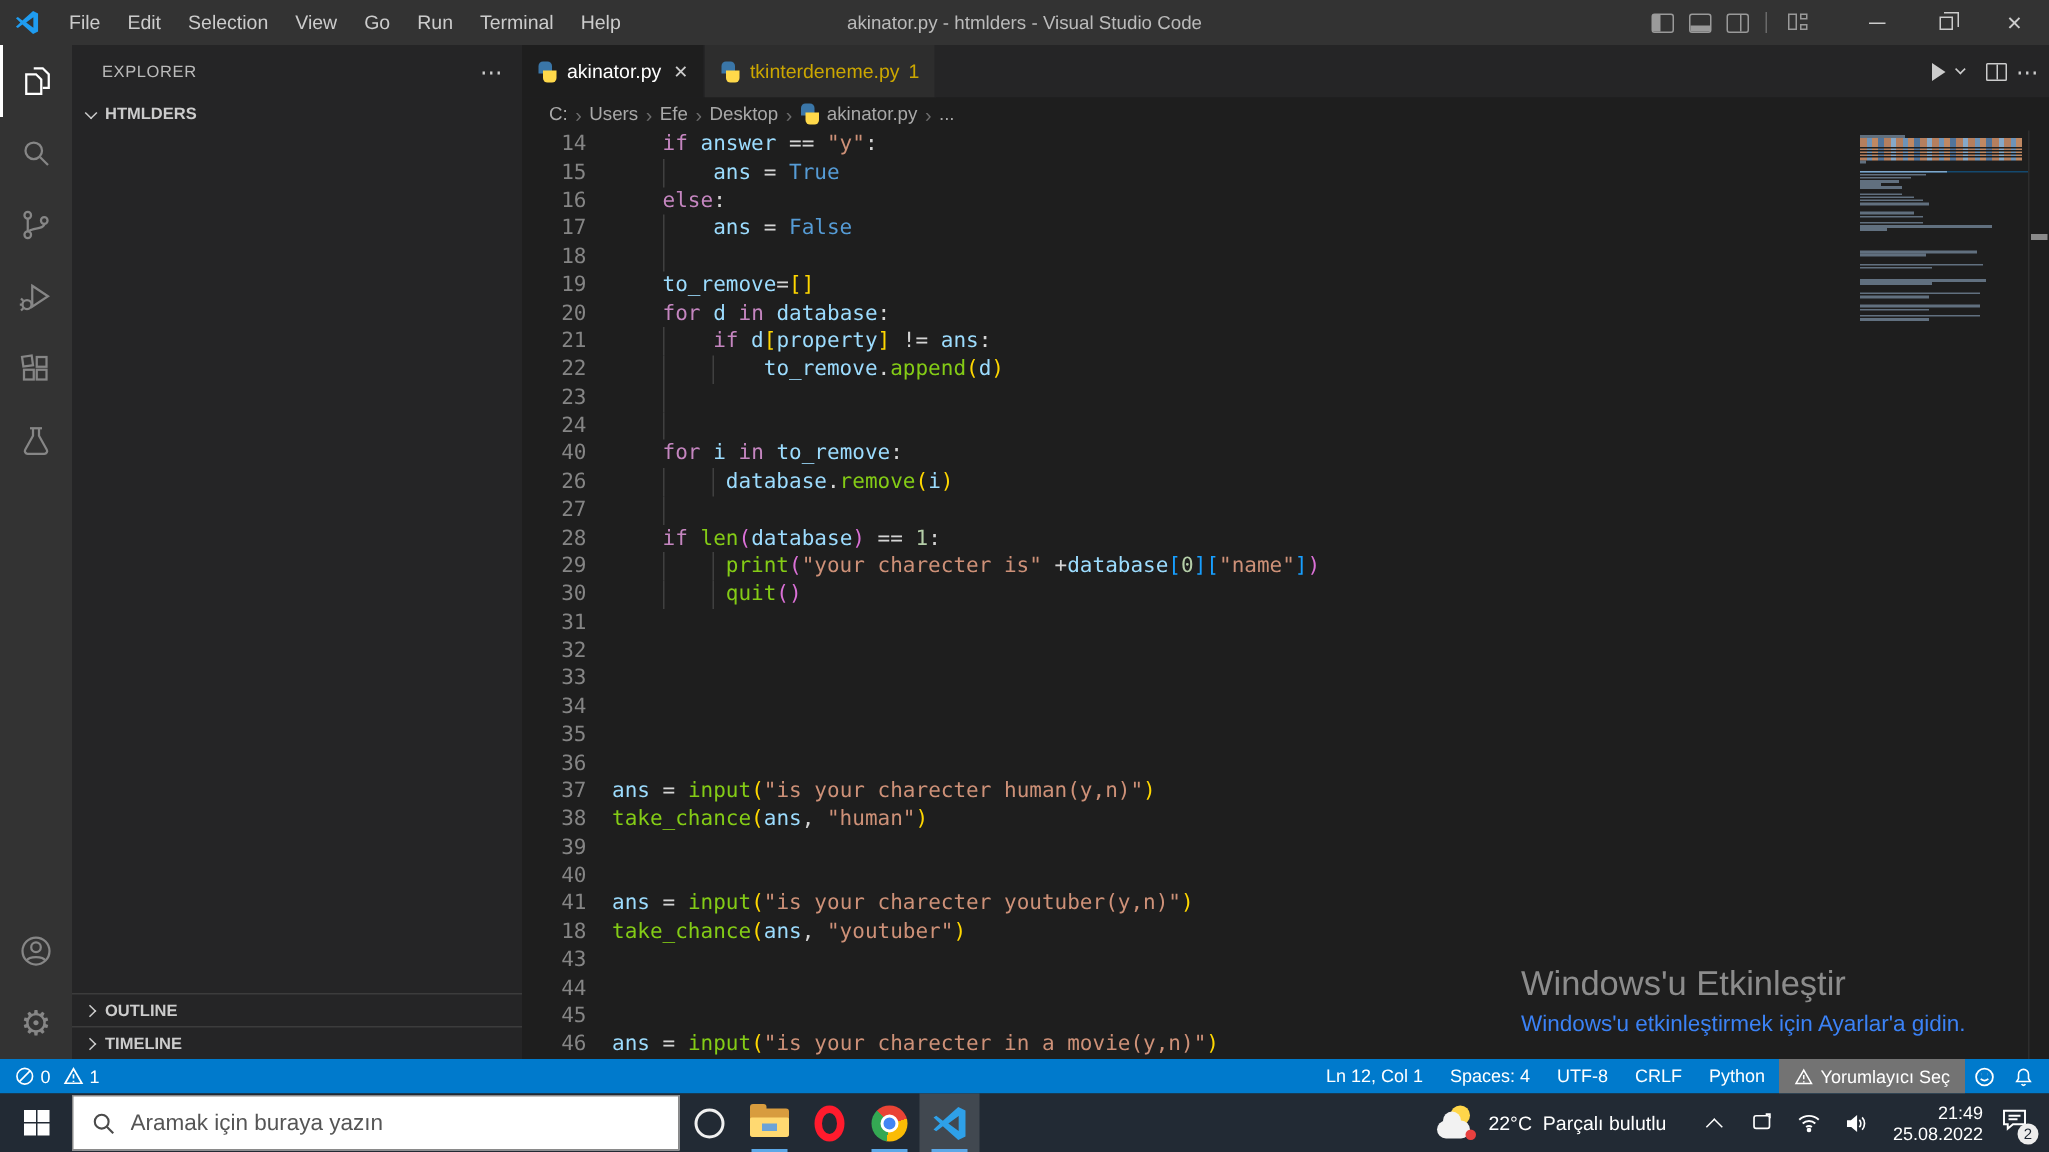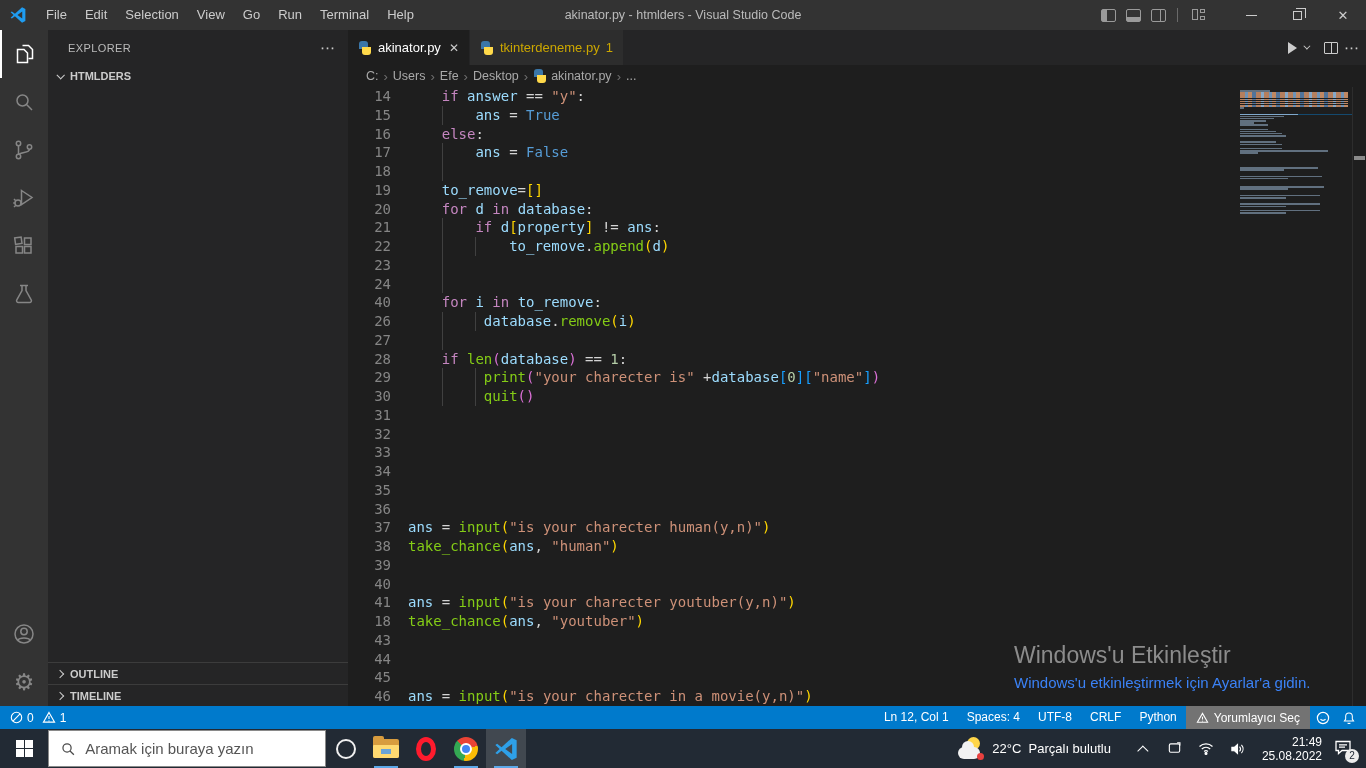"Aramak için buraya yazın" #task-search { width: 278px -> 405px }
